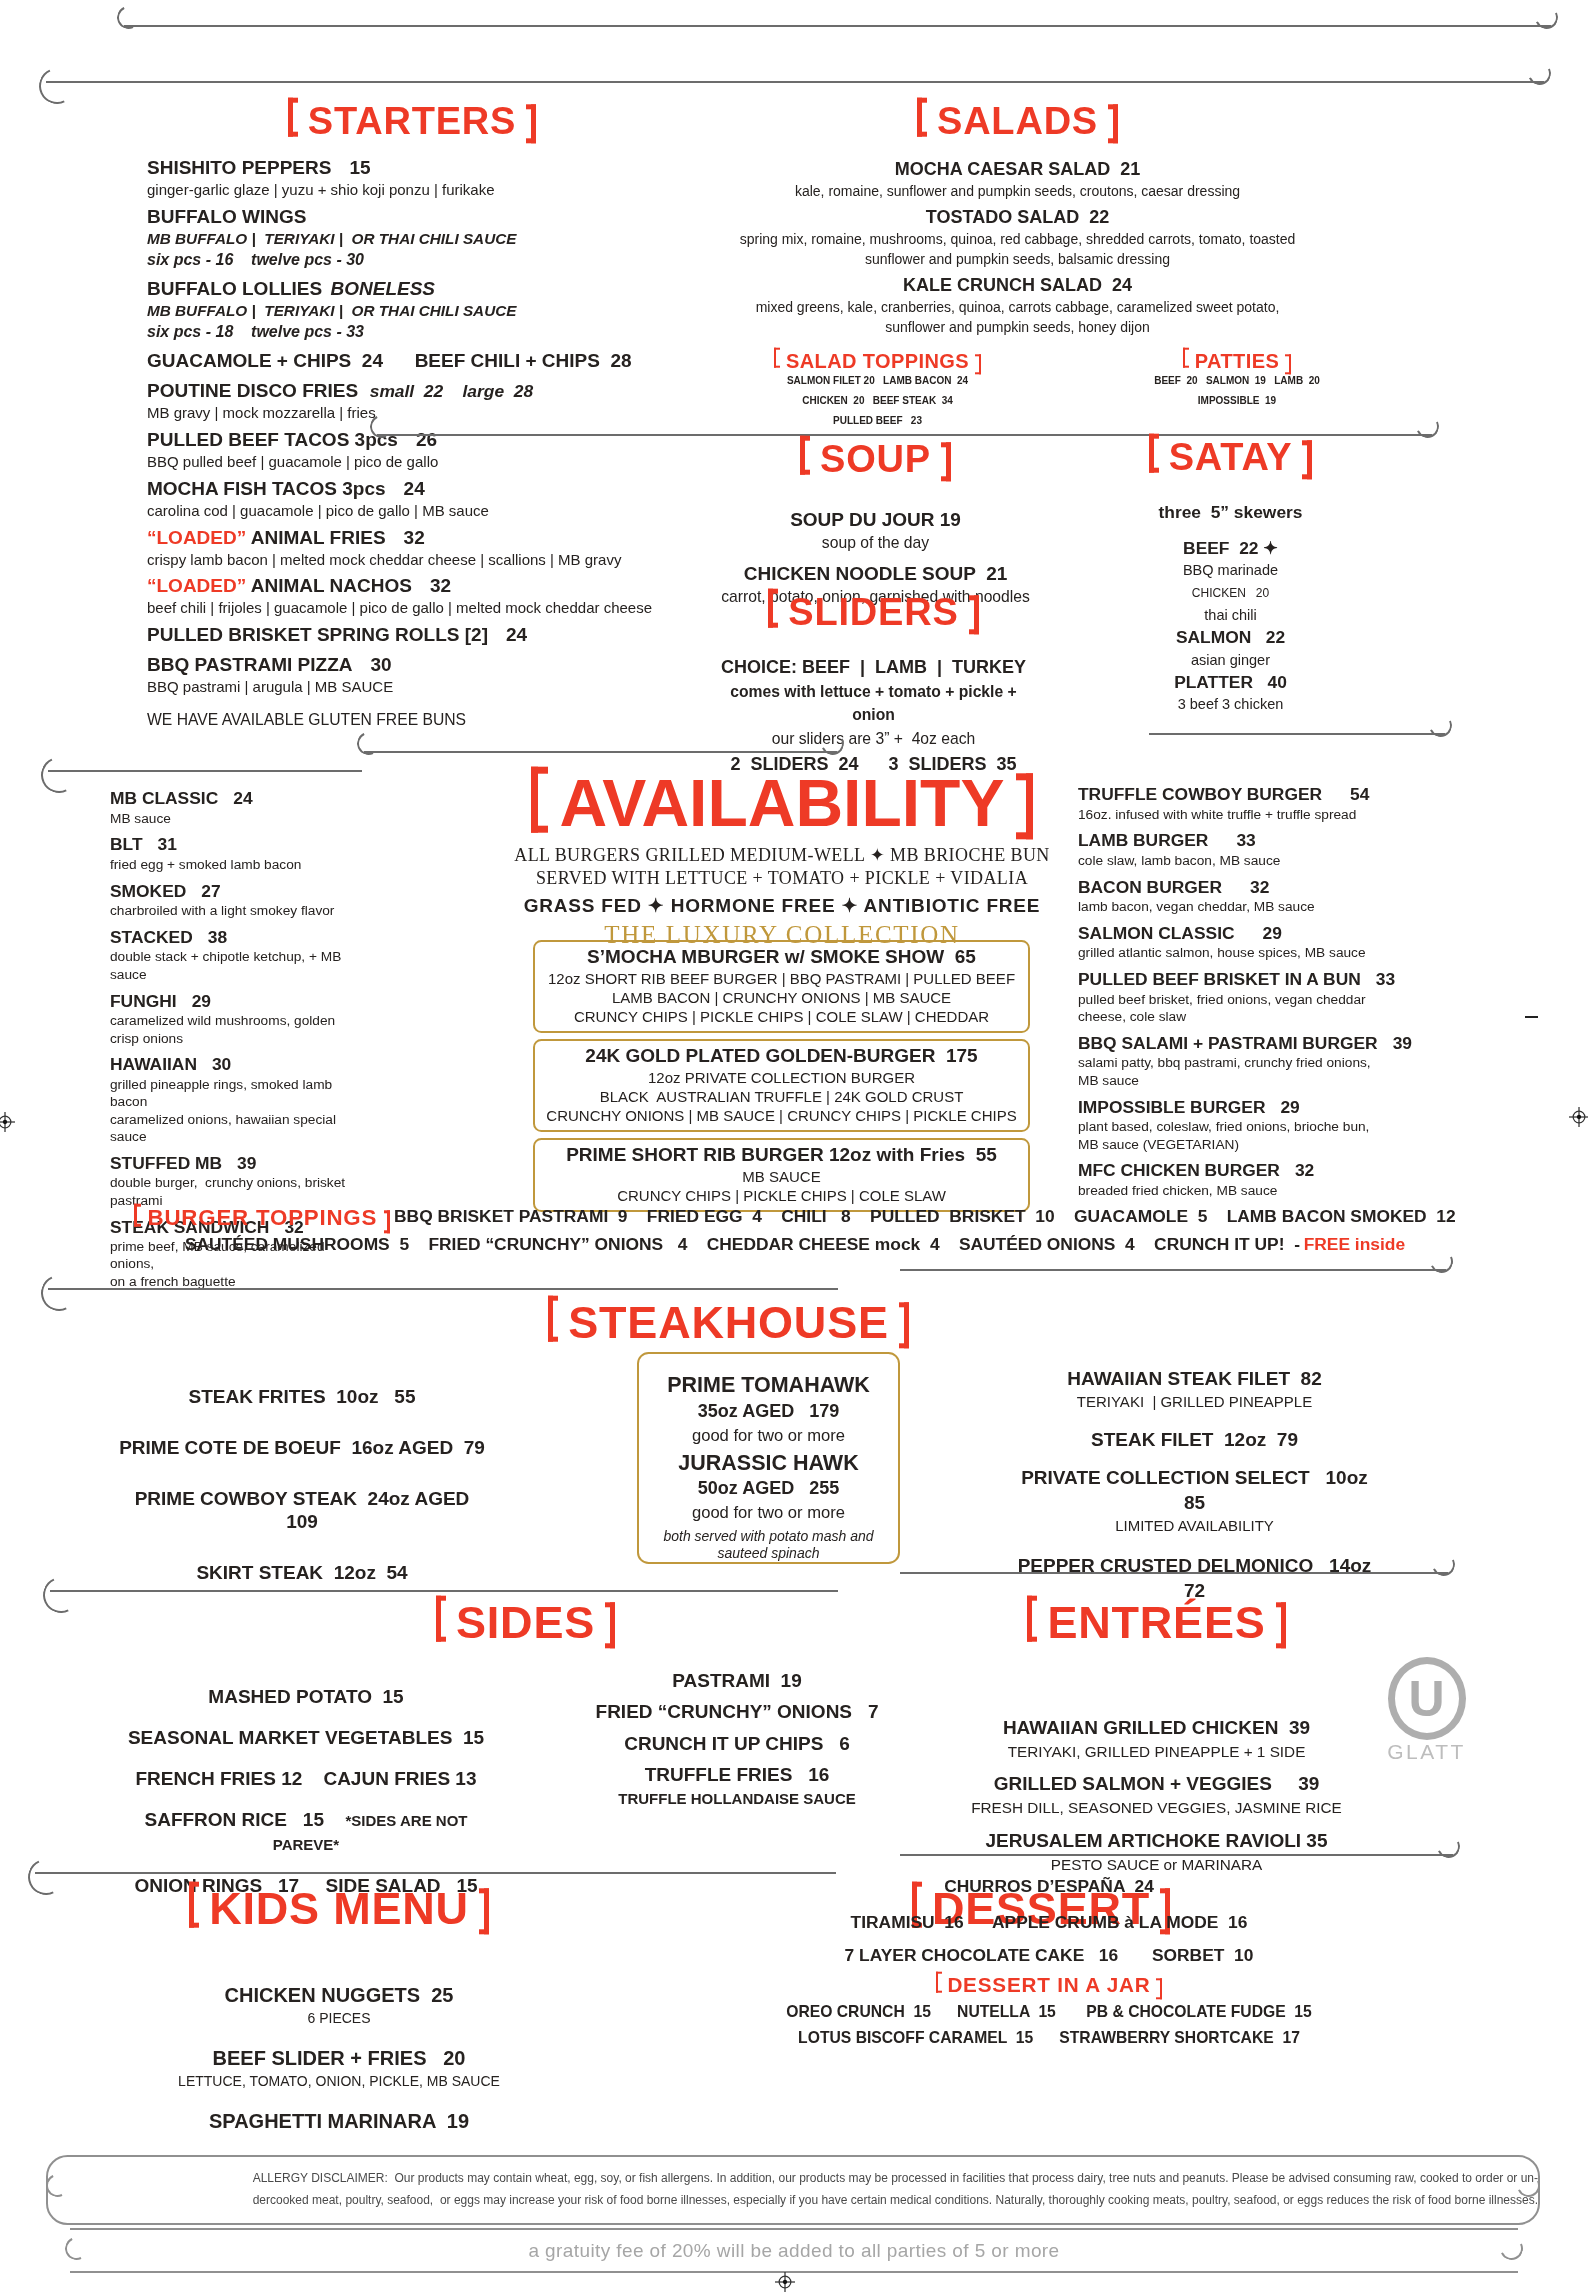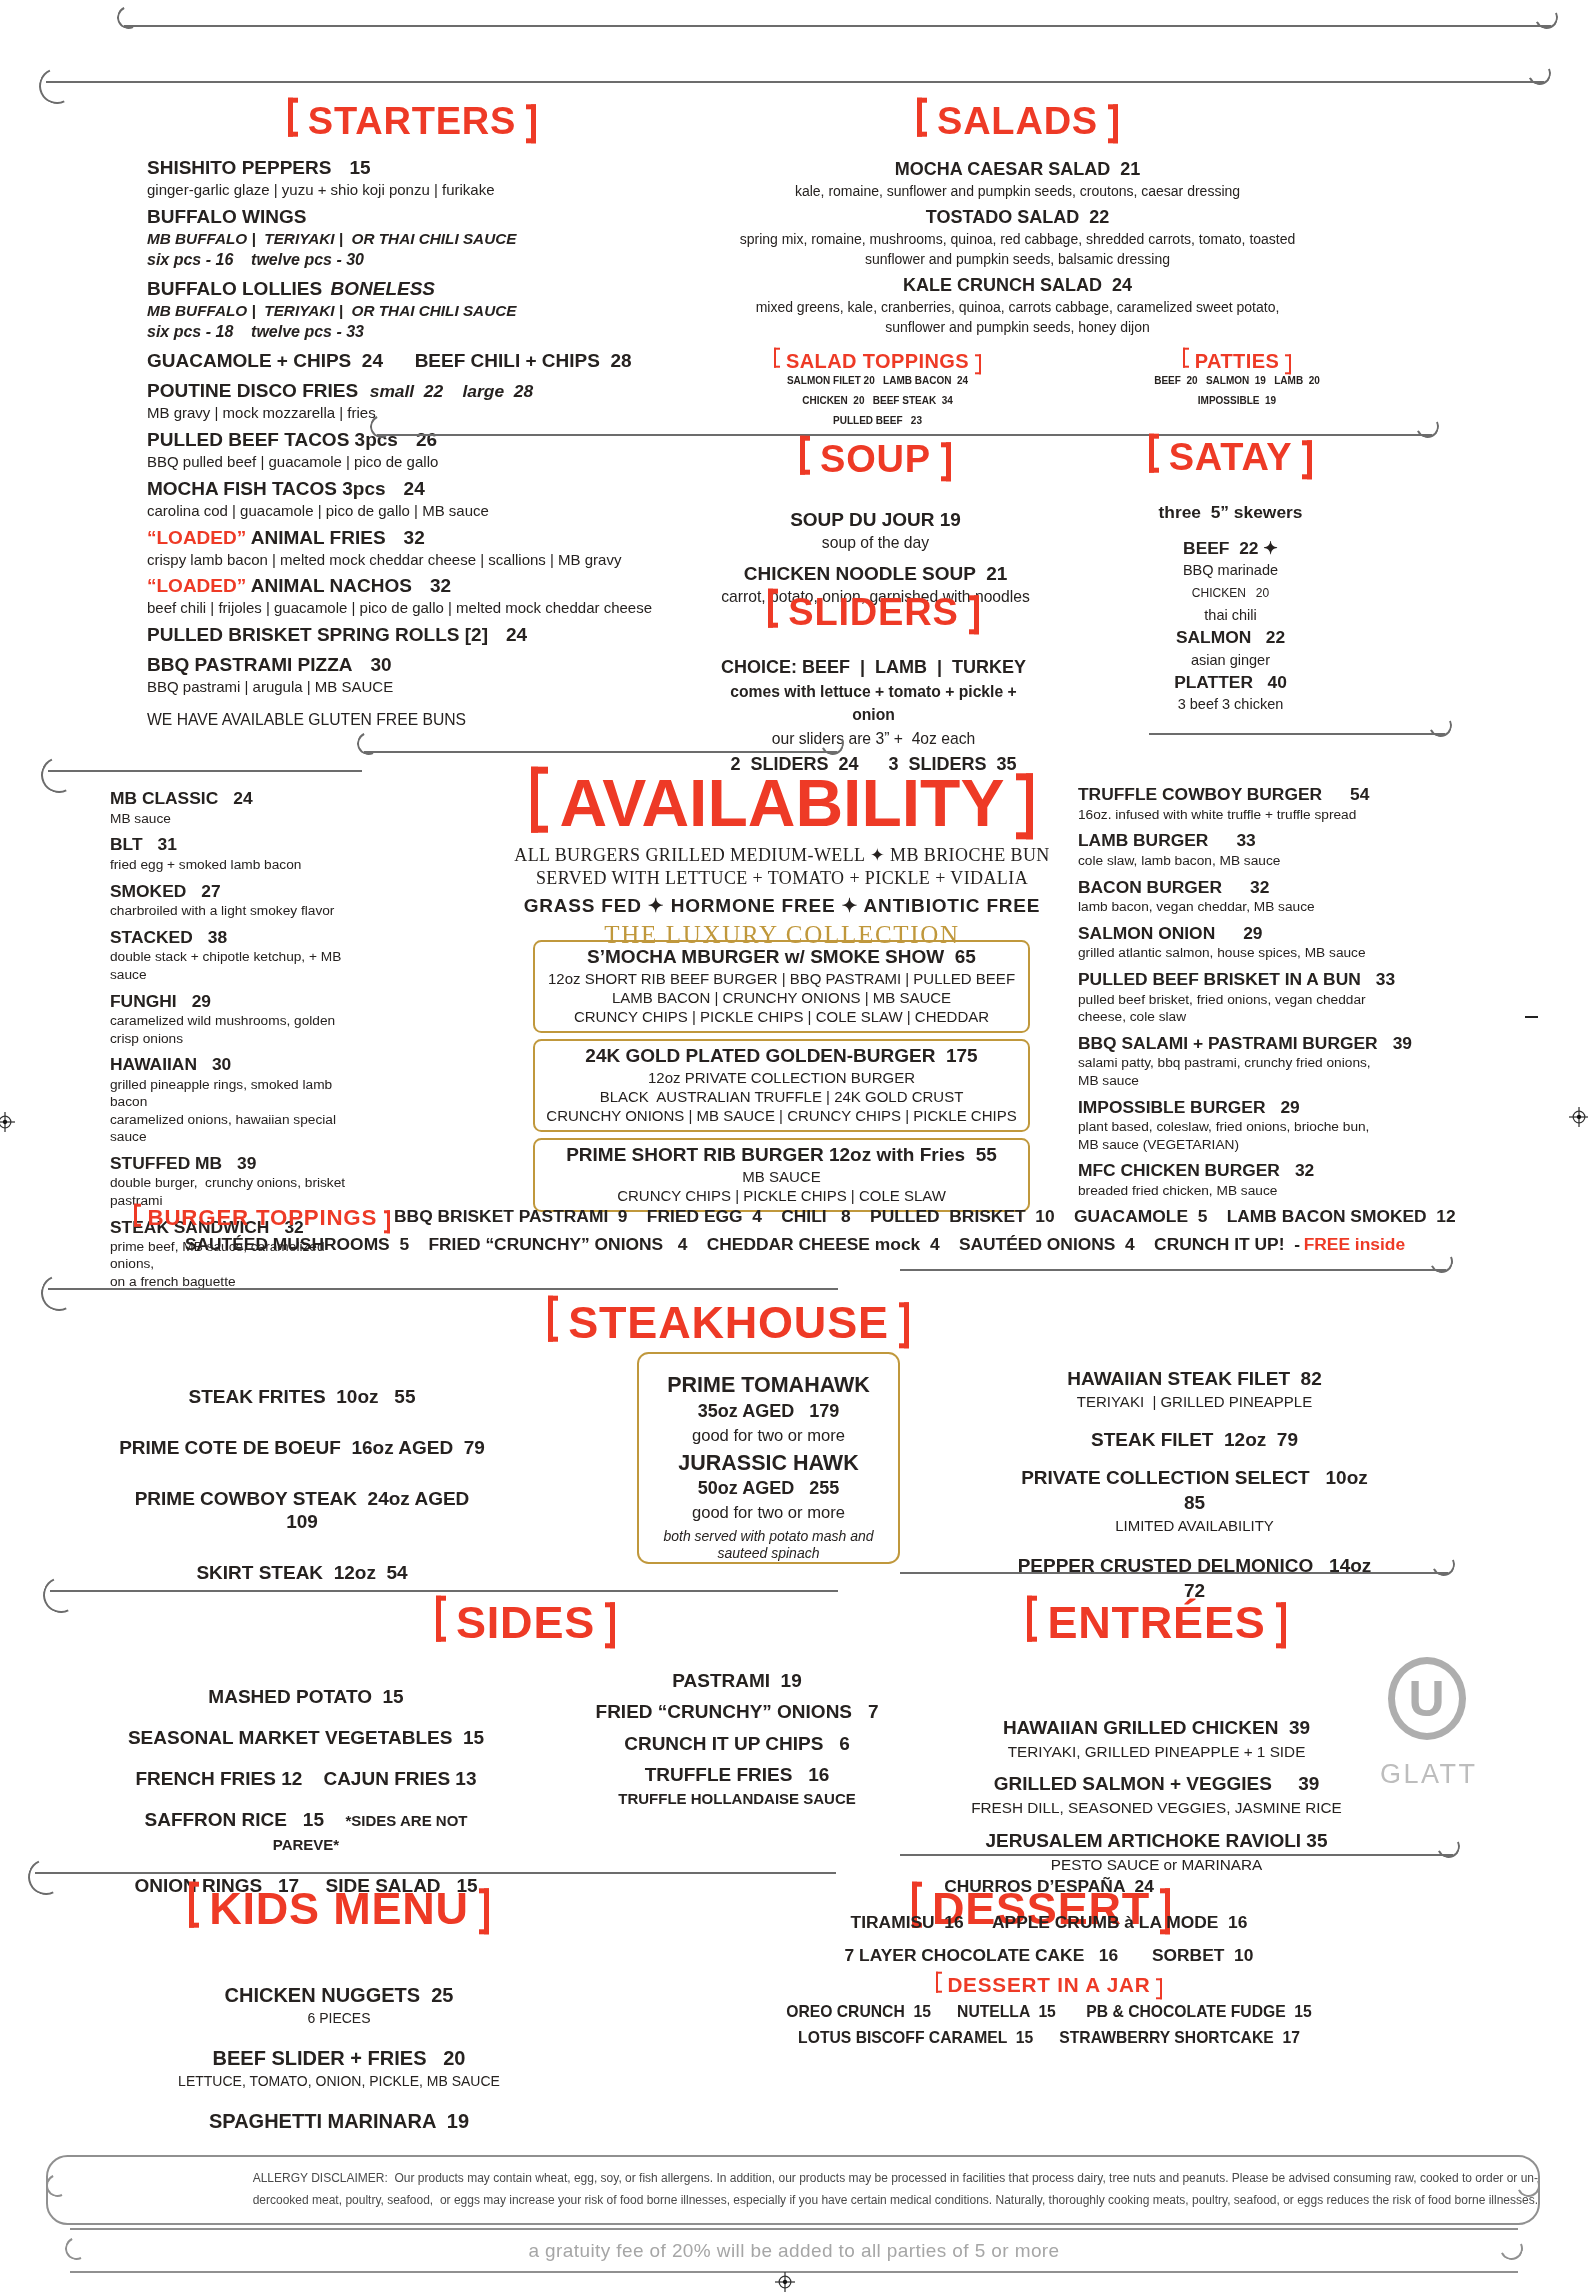"SALMON ONION" span.n { text: ONION -> CLASSIC }
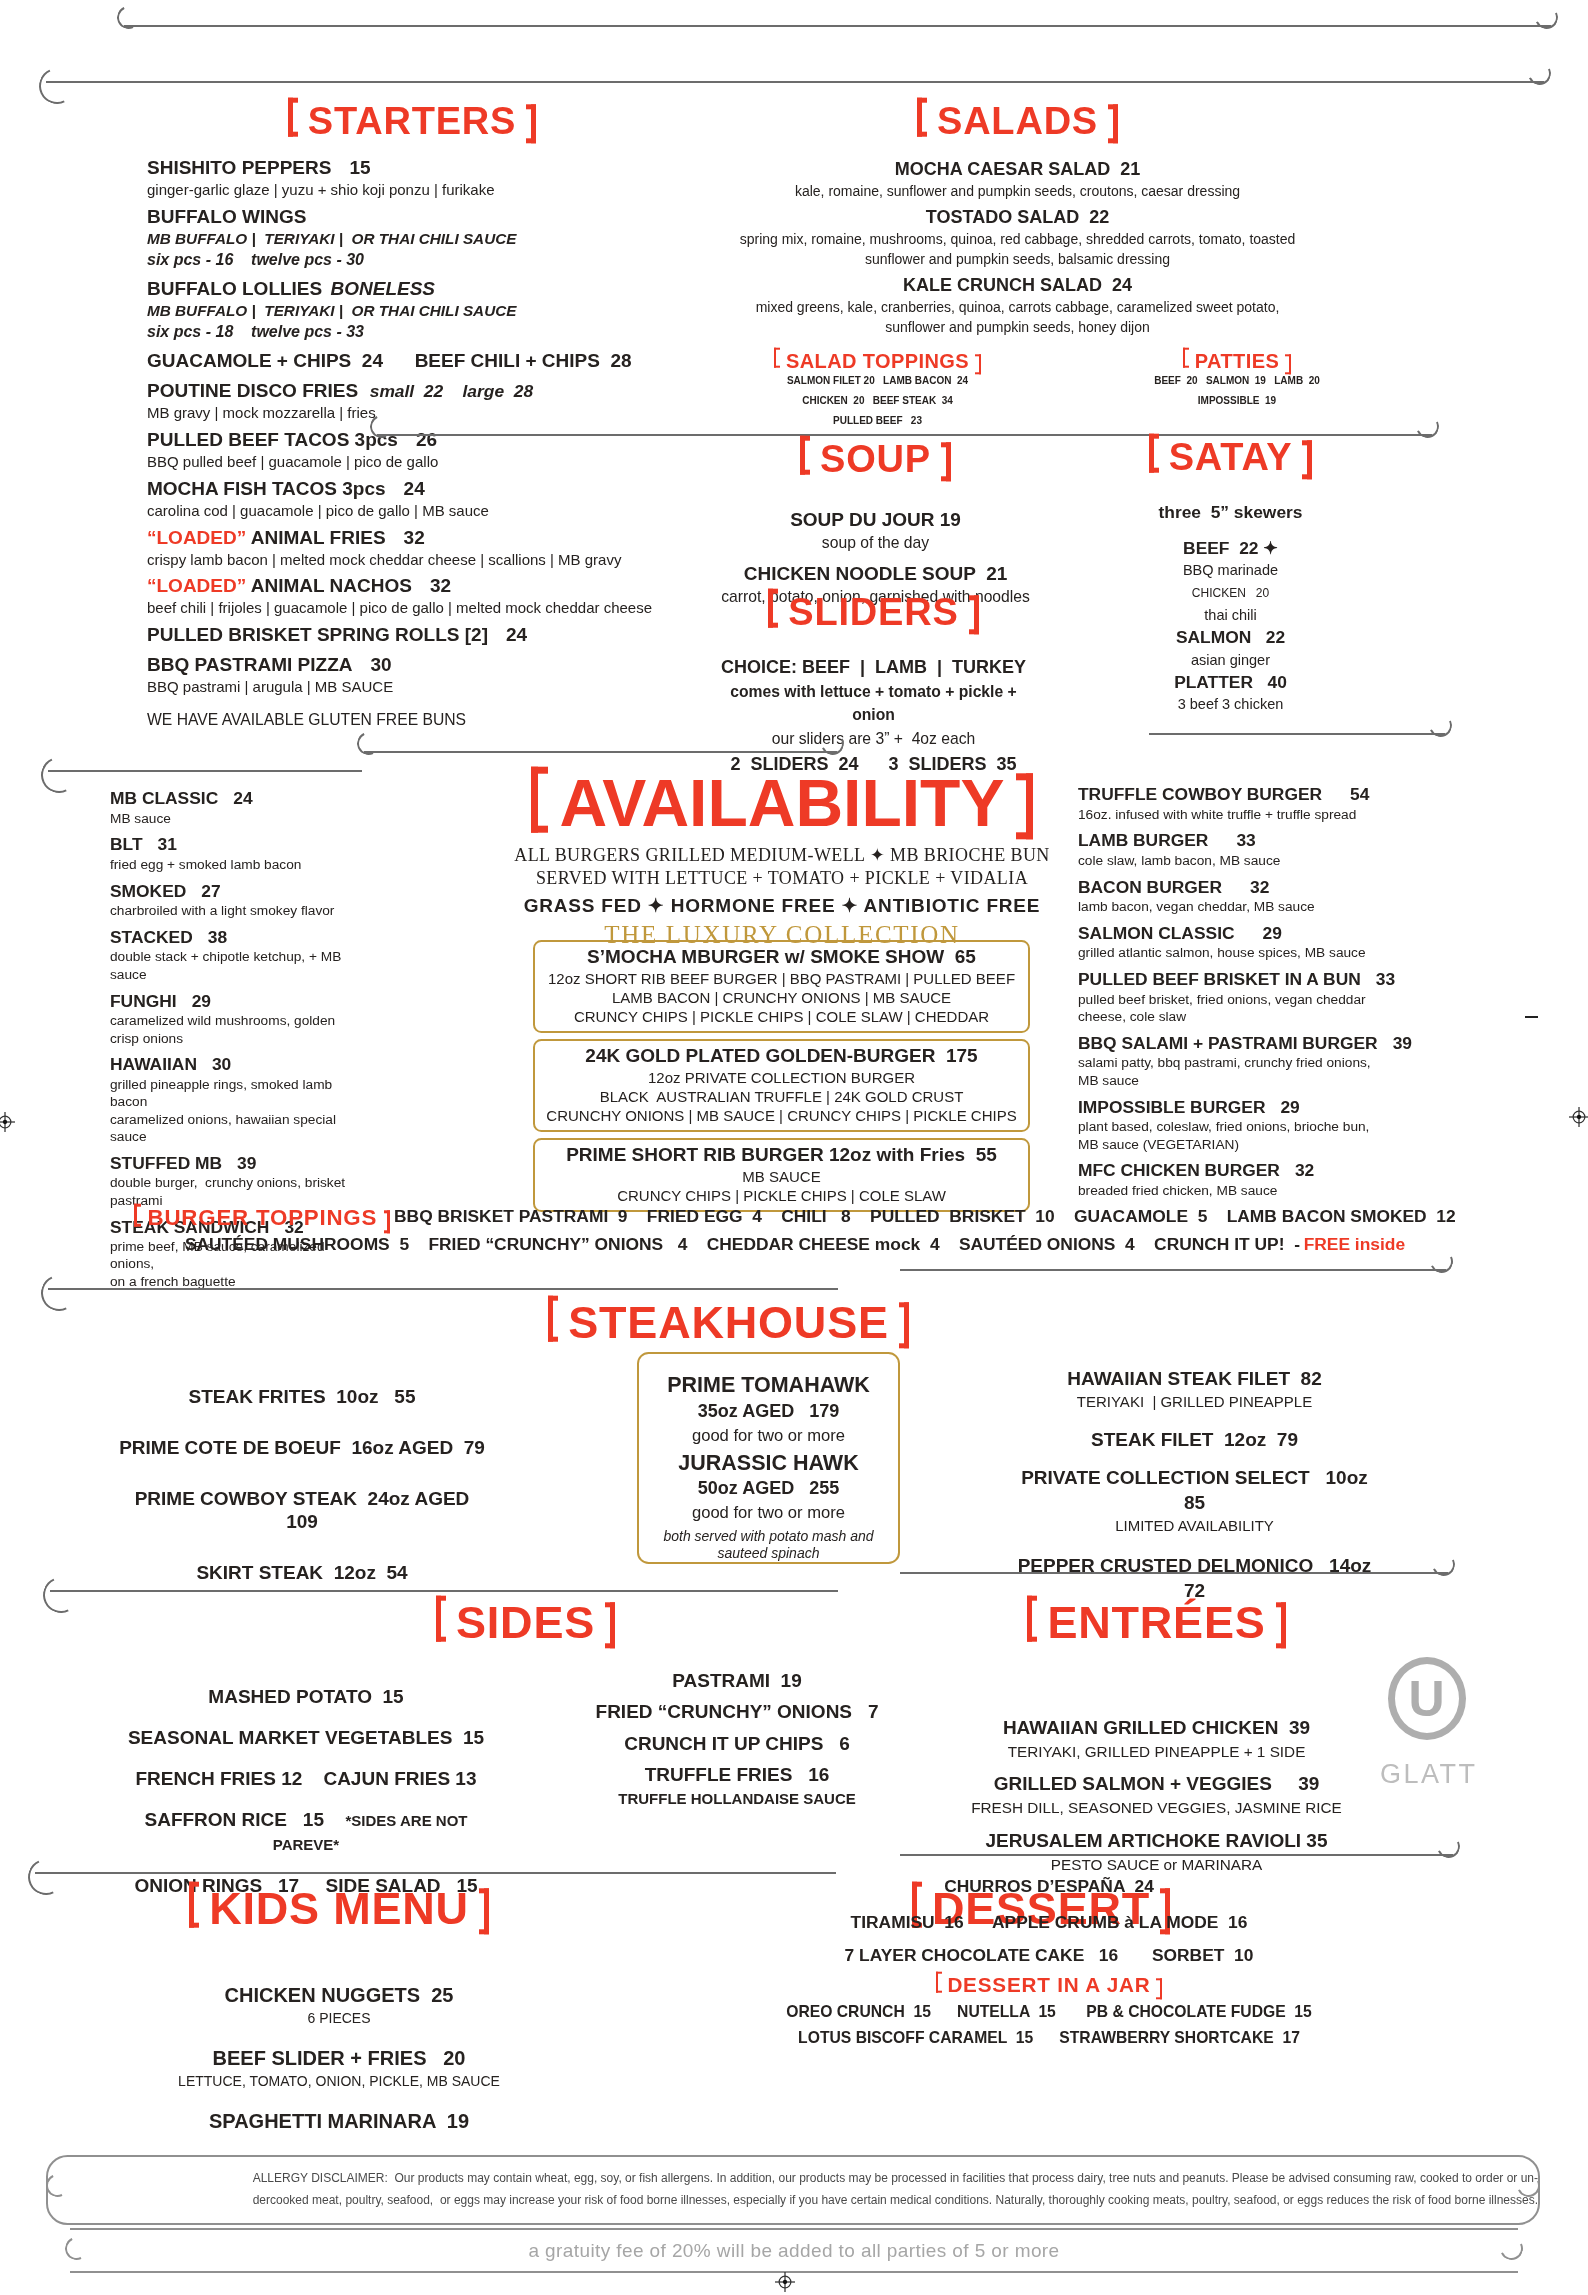"GLATT" .glabel { font-size: 27px -> 21px; margin-top: 19px -> 0 }
